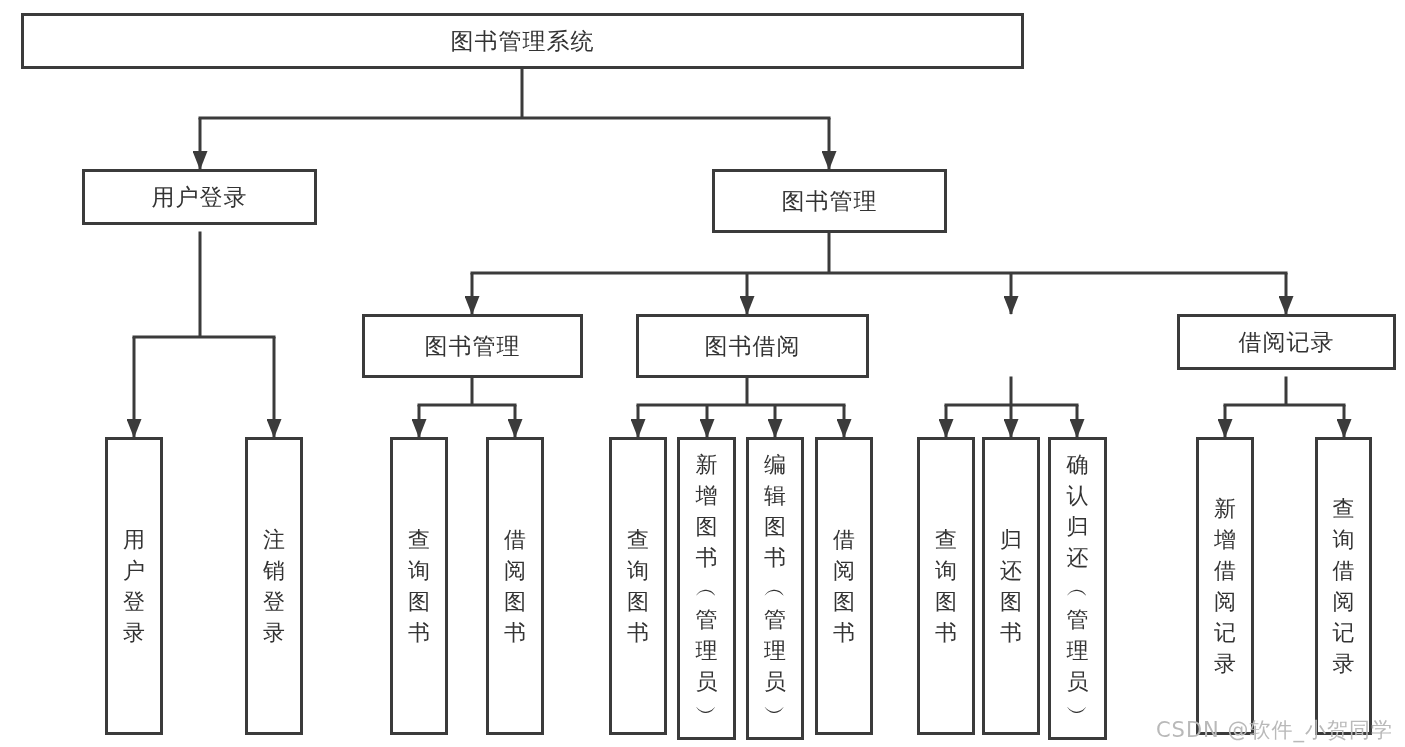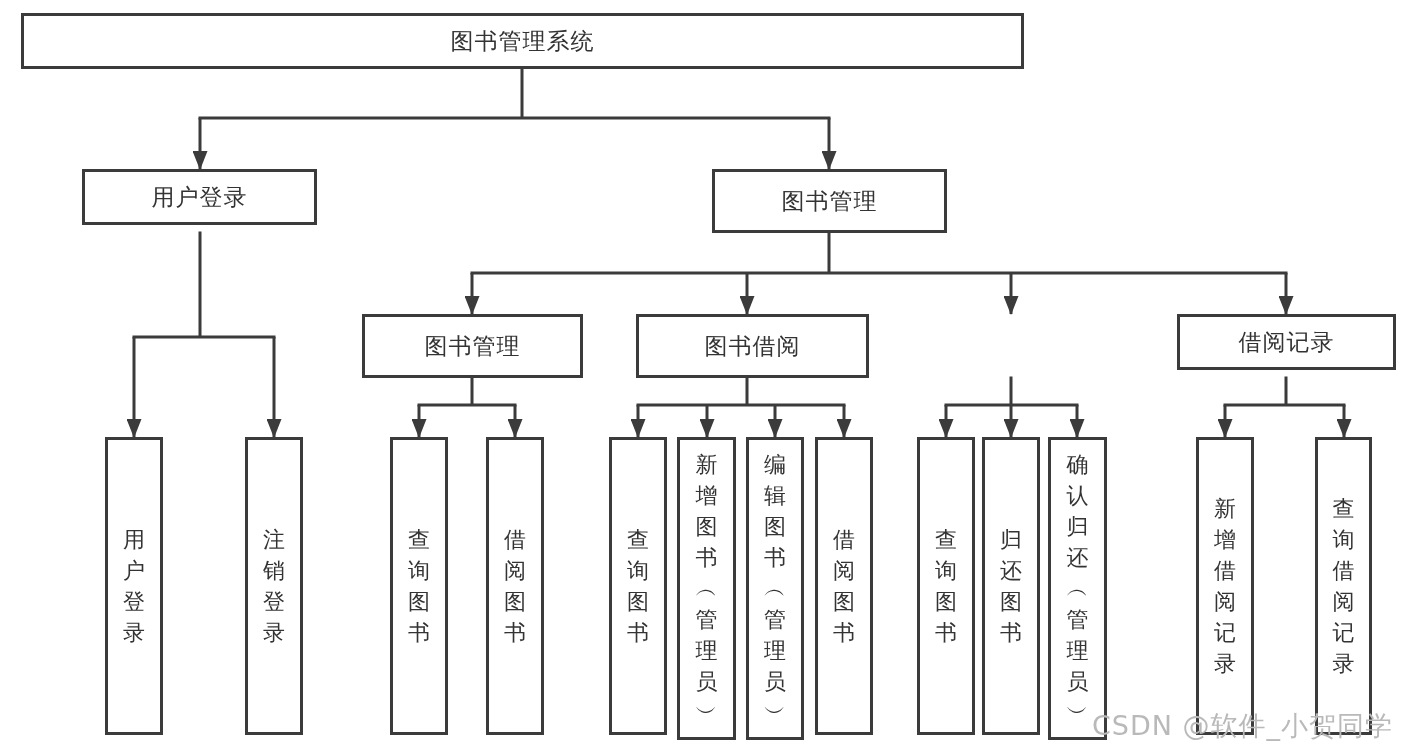"CSDN @软件_小贺同学" #watermark { font-size: 27px -> 21px }
